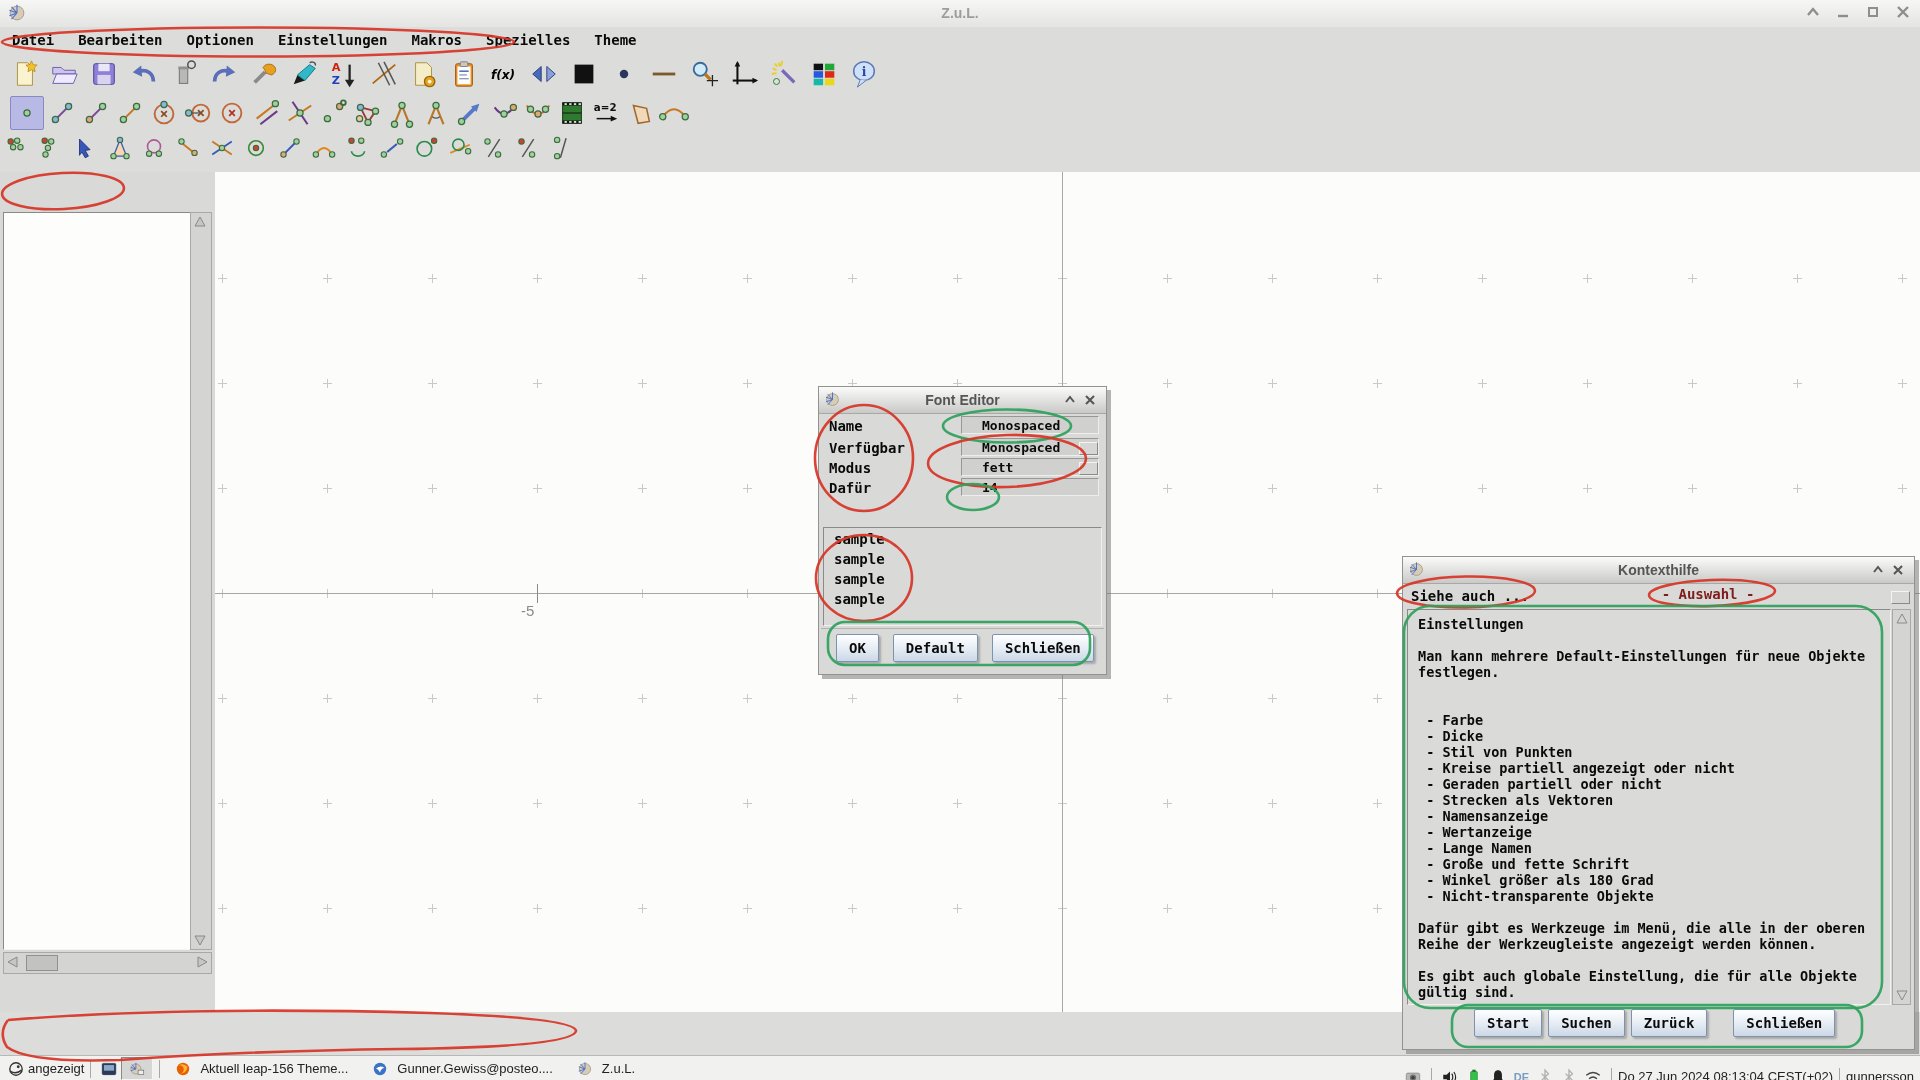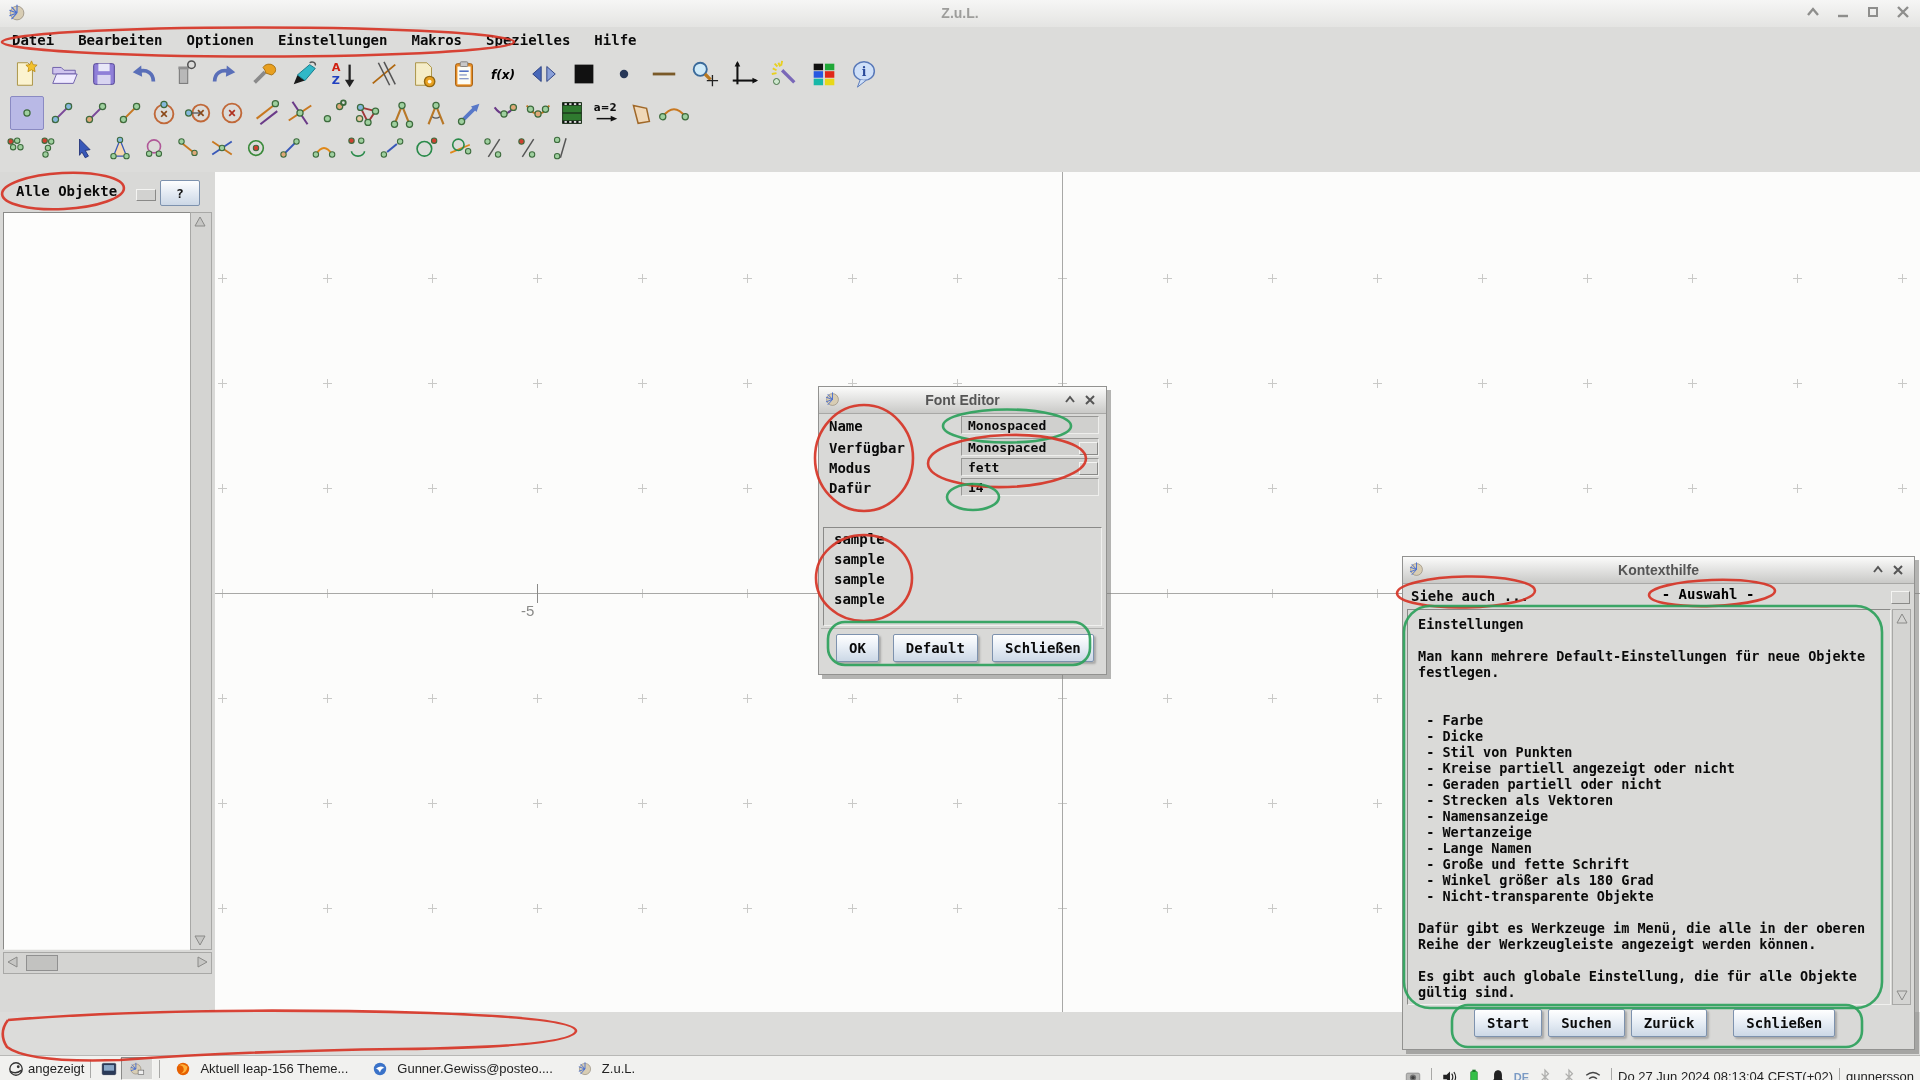"Hilfe" div.menu-item { text: Hilfe -> Theme }
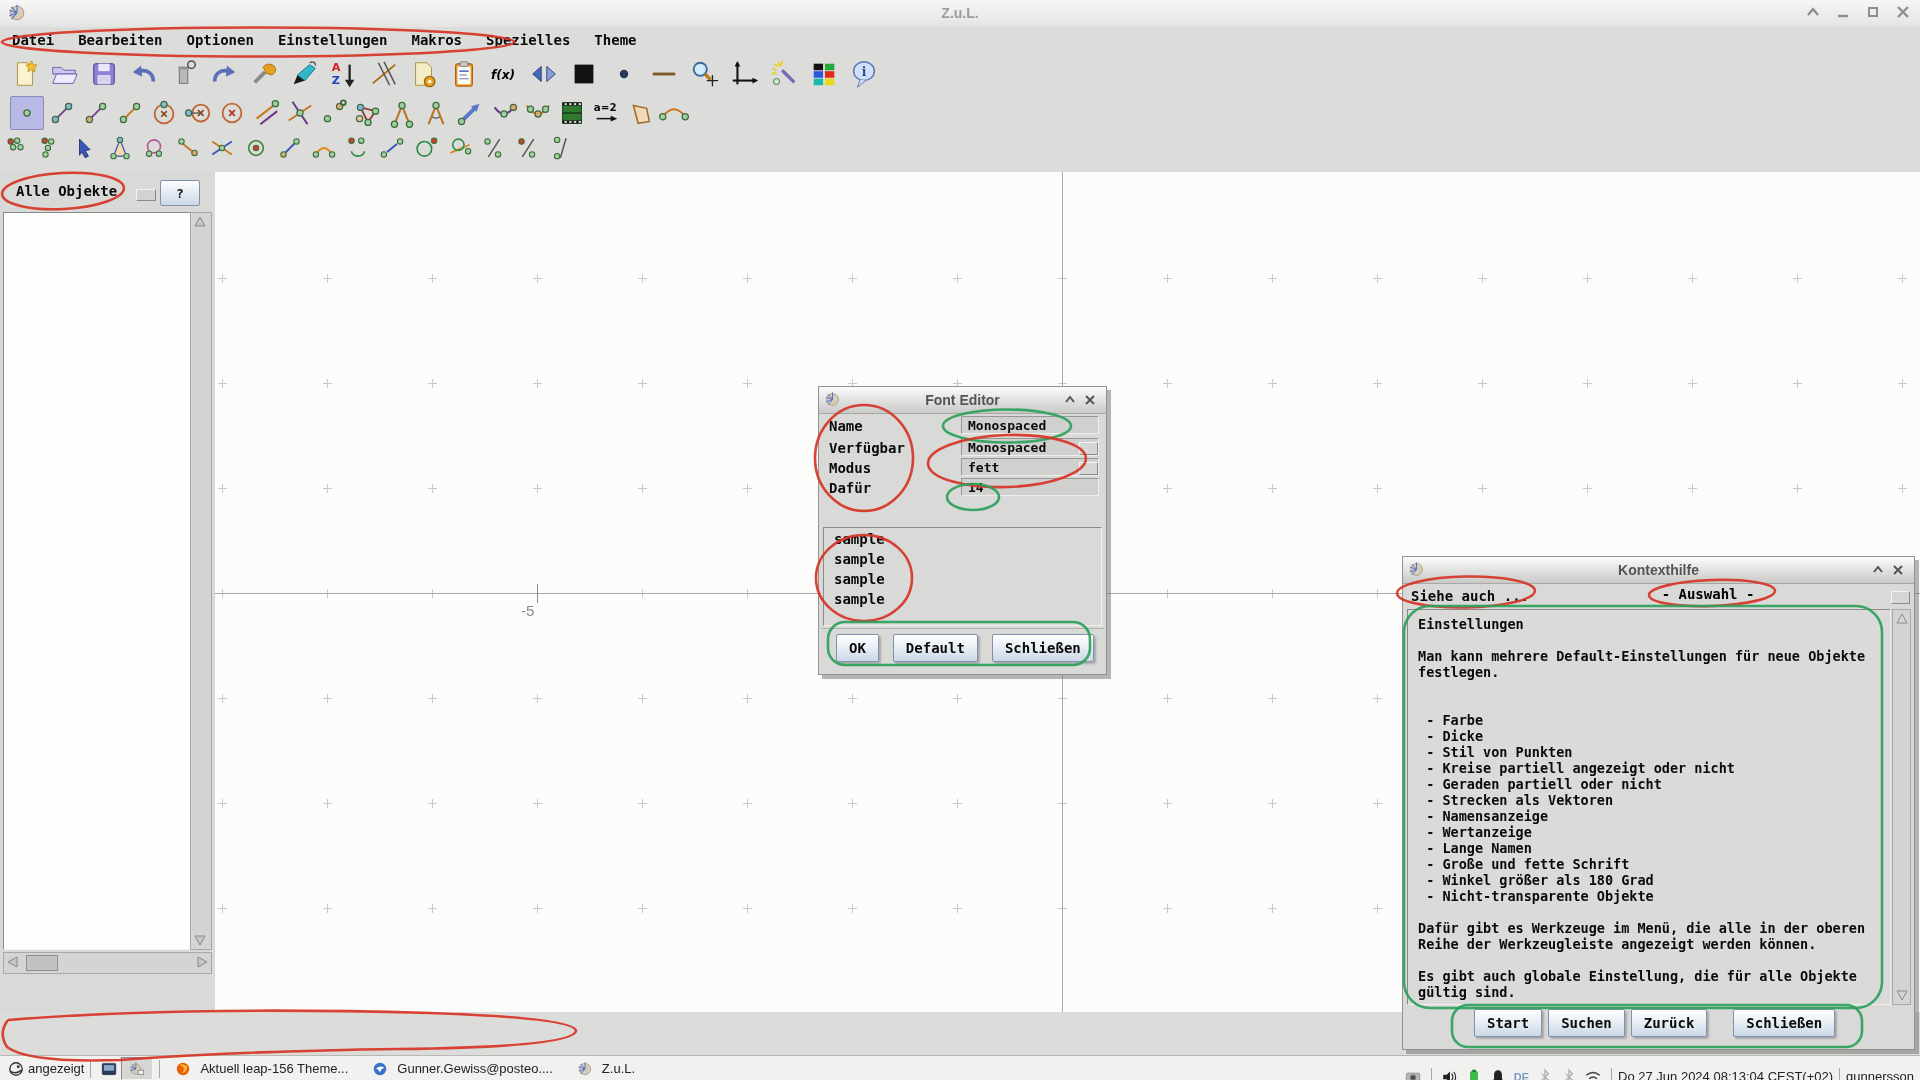"Alle Objekte" div.shead { html: <div> <span>Alle Objekte</span> <span></span> <span>?</span> </div> -> none }
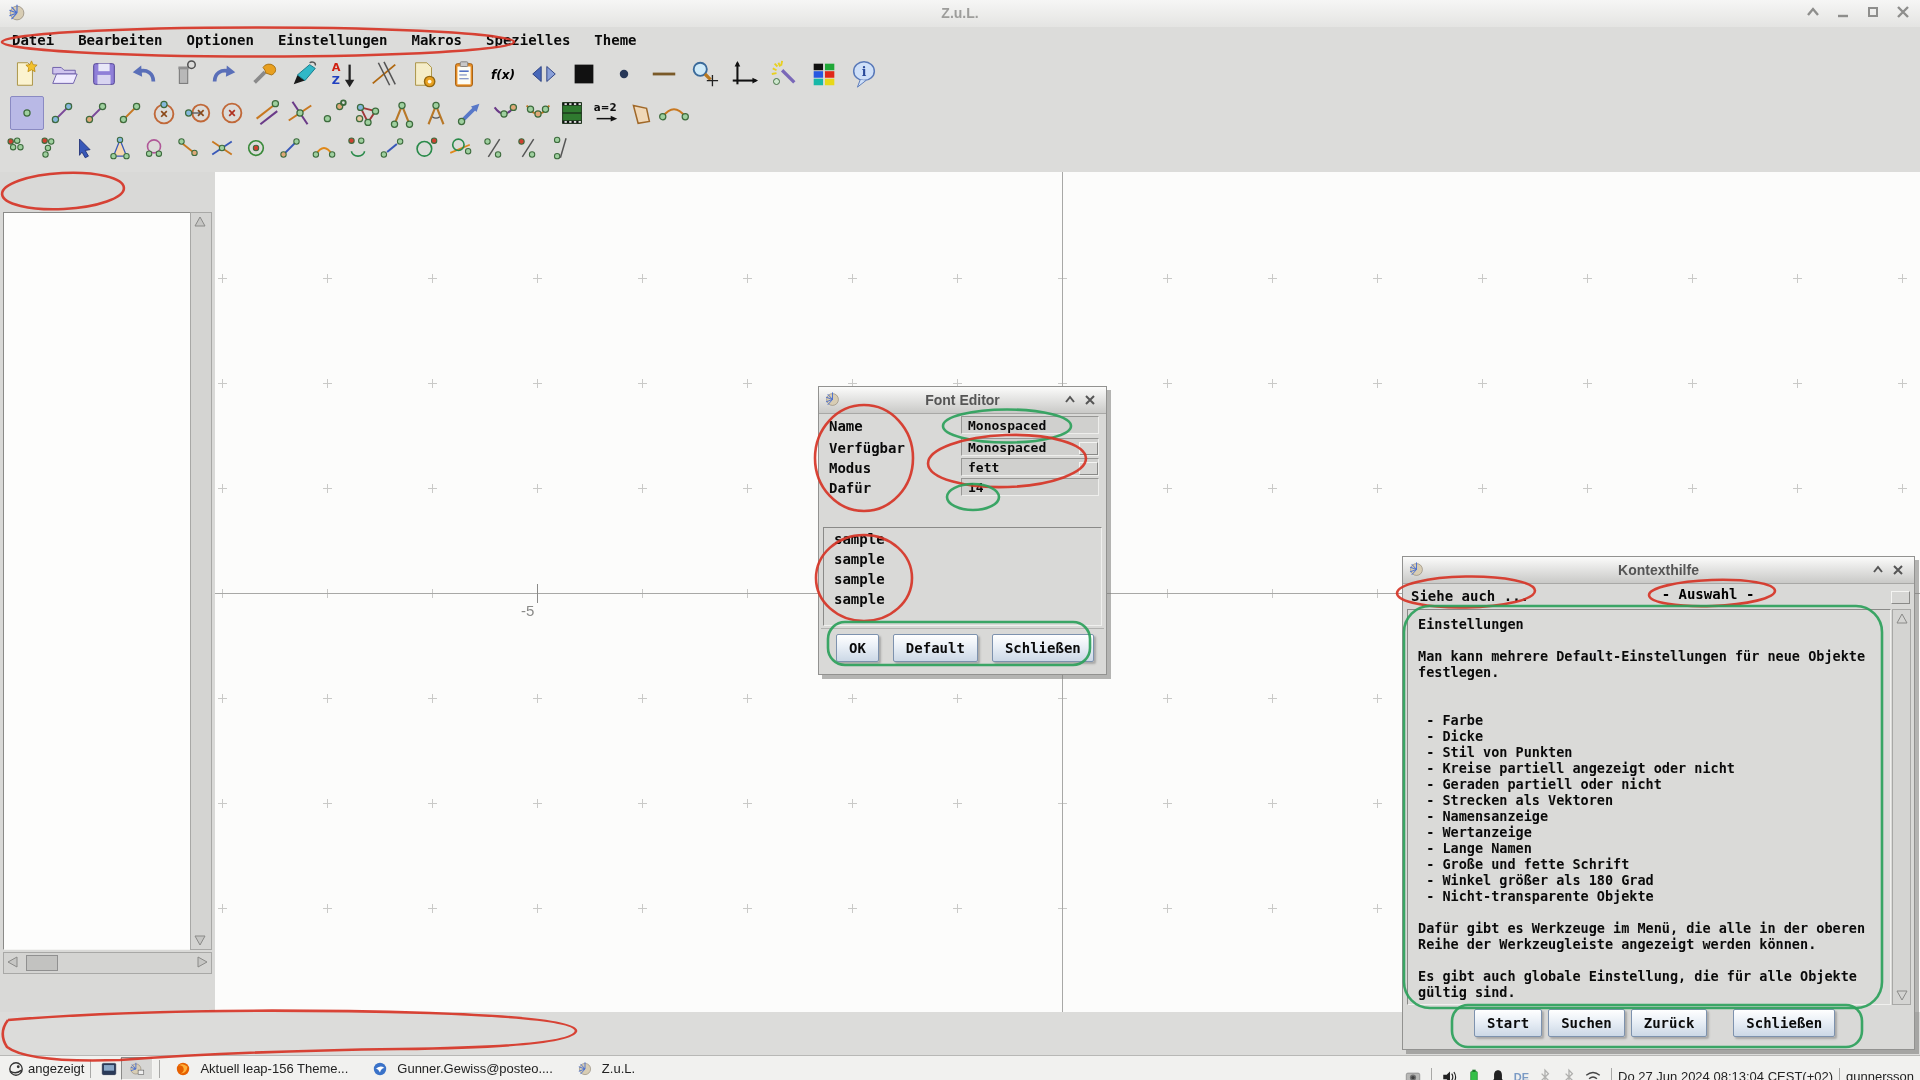"Monospaced" .fefield { padding-left: 6px -> 20px }
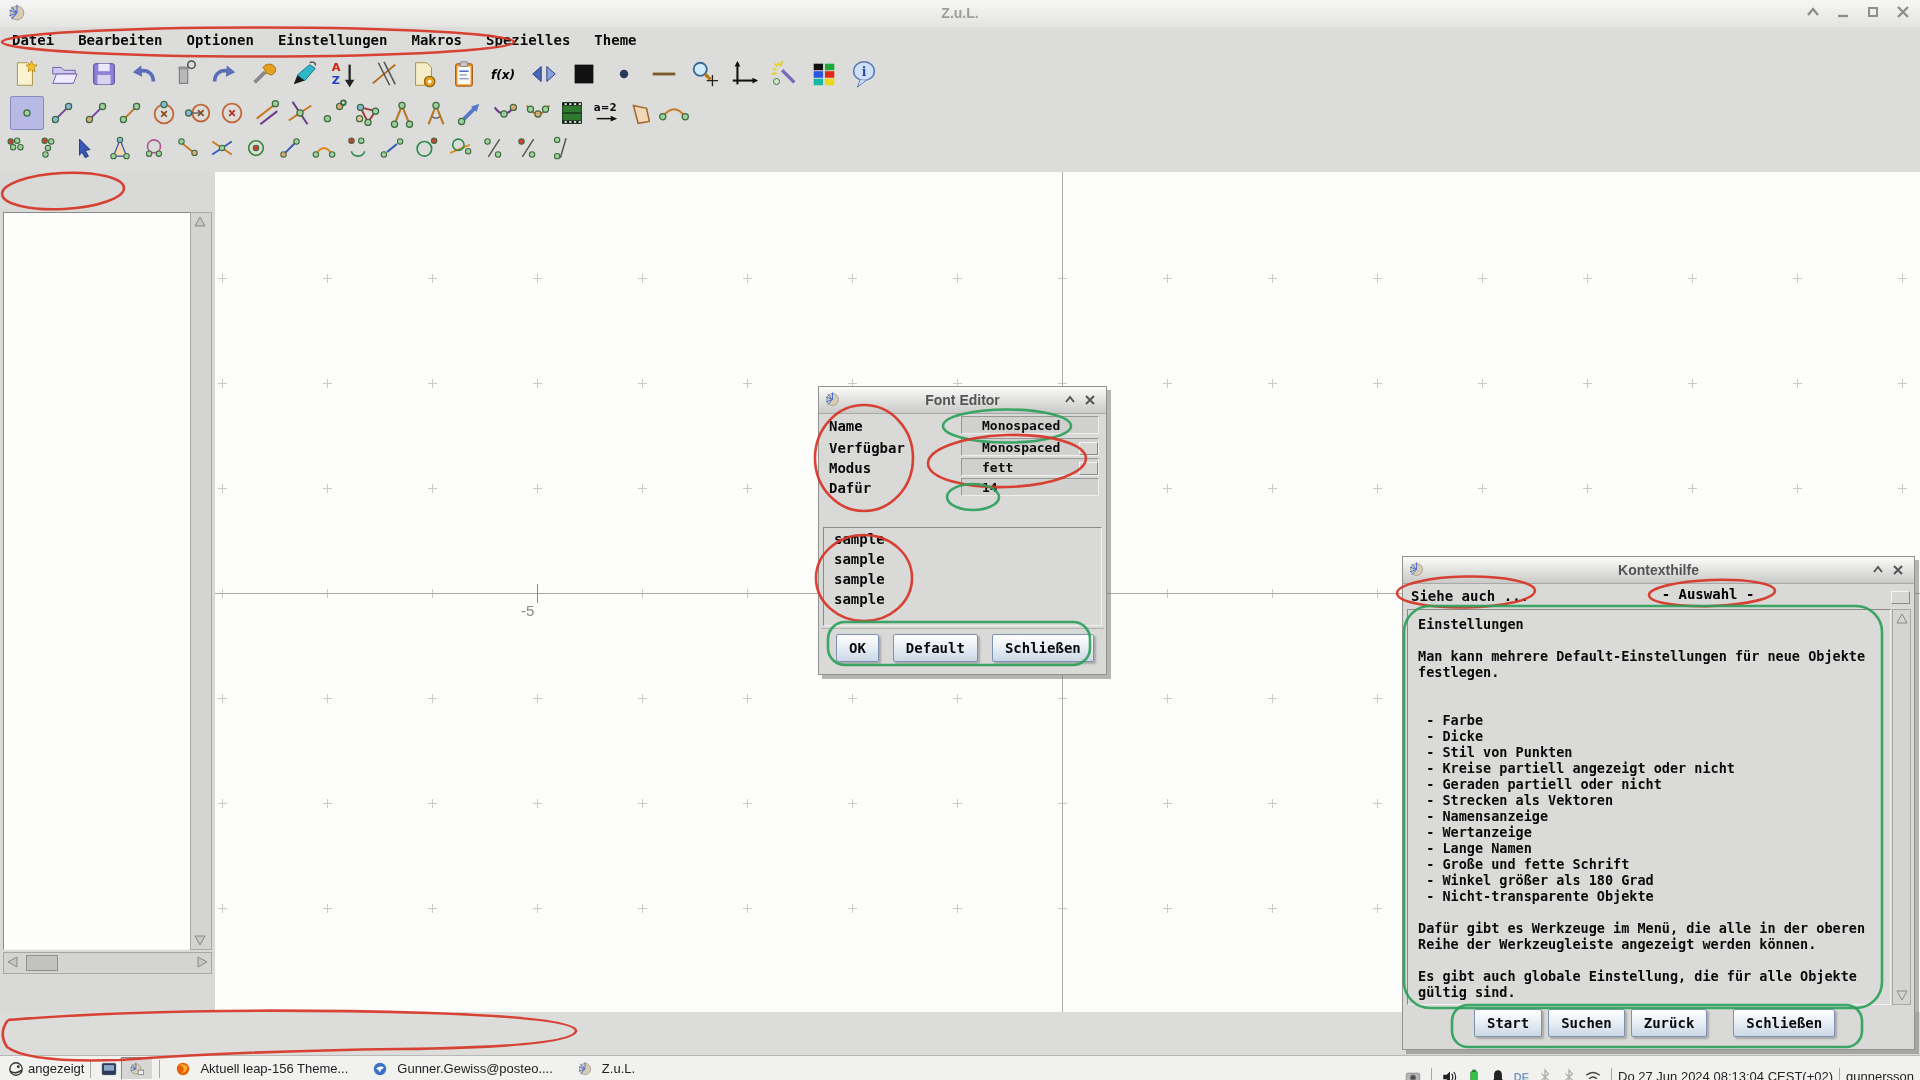"- Auswahl -" #ch-auswahl { color: #000000 -> #7f1d1d }
